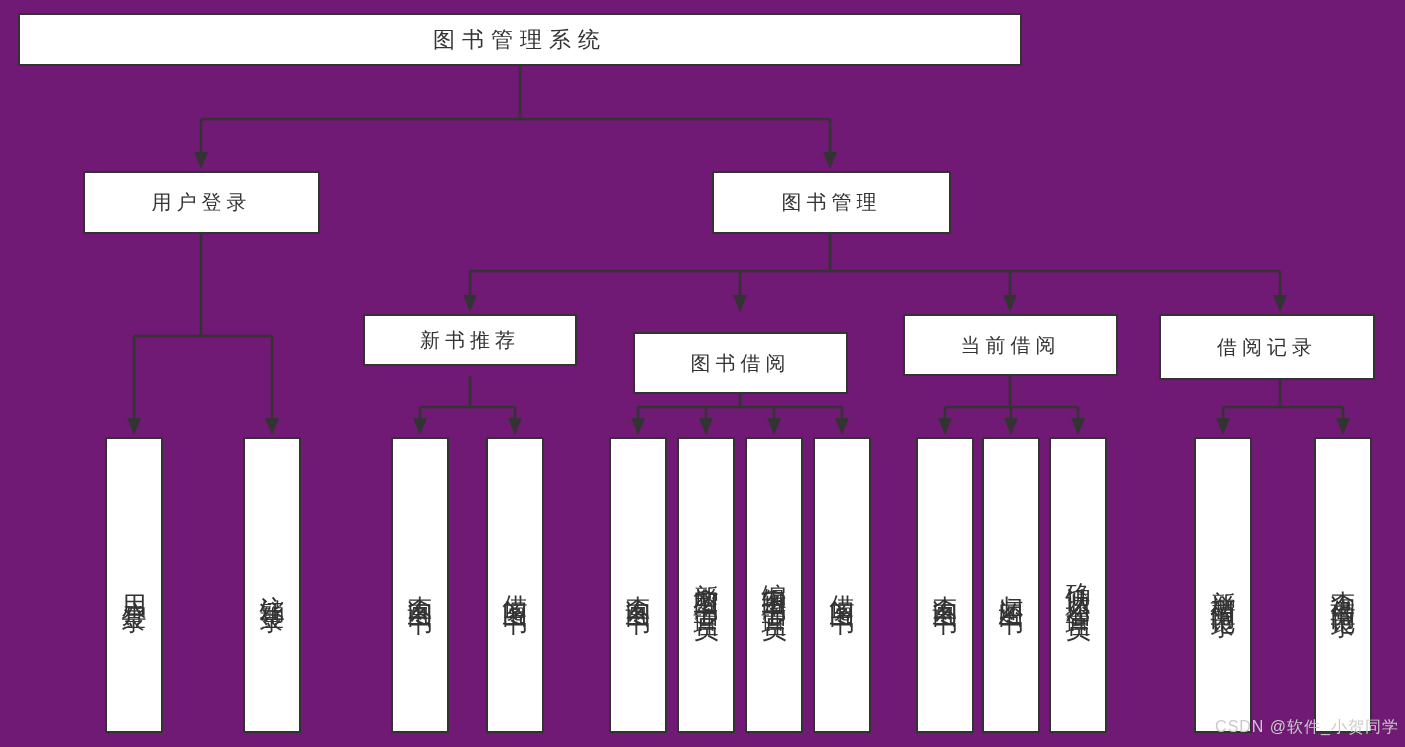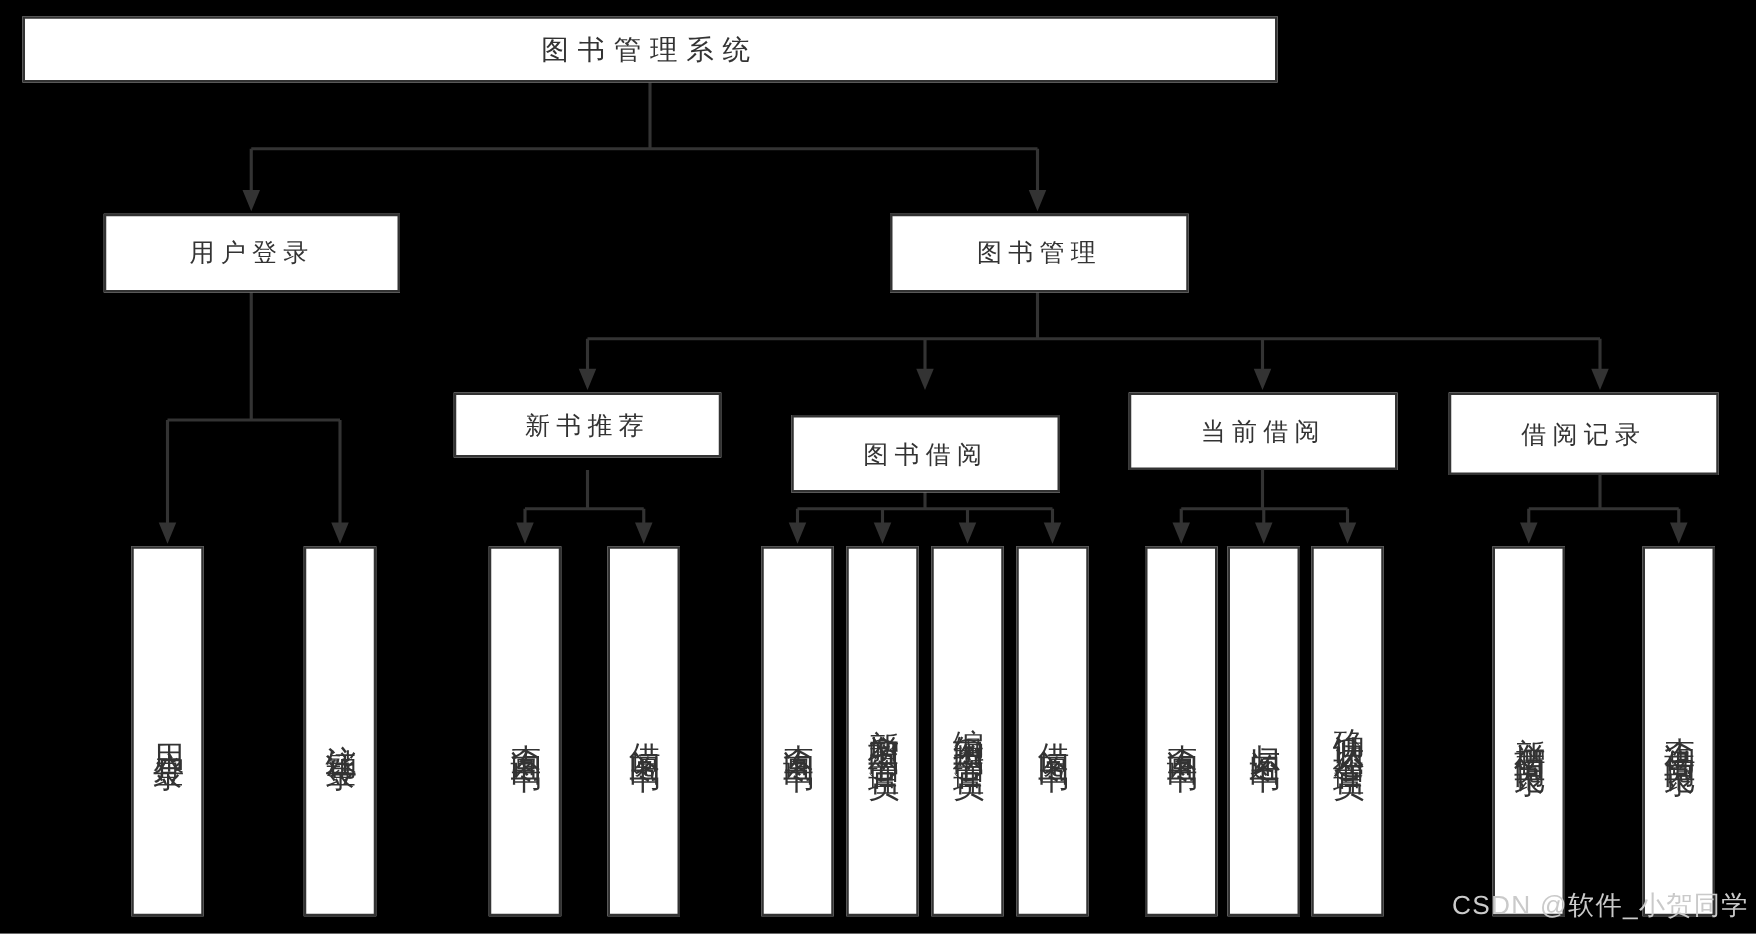"图书管理系统" .stage { background: #000000 -> #701a75 }
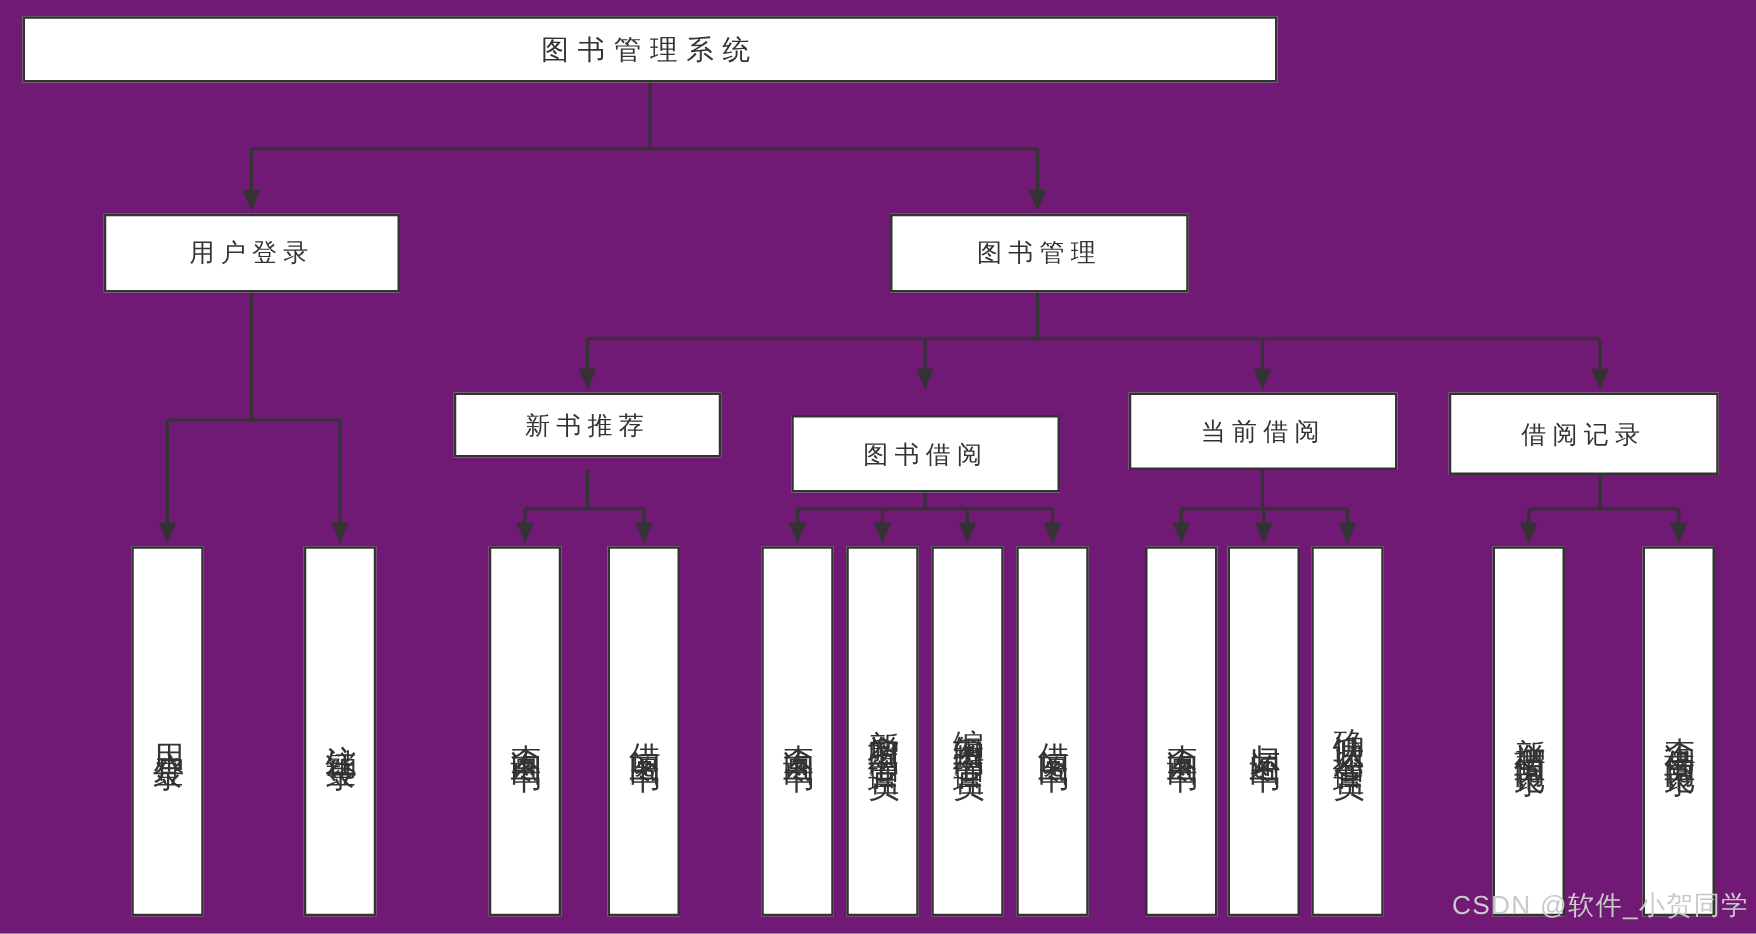"CSDN @软件_小贺同学" .watermark { font-size: 21px -> 16px }
